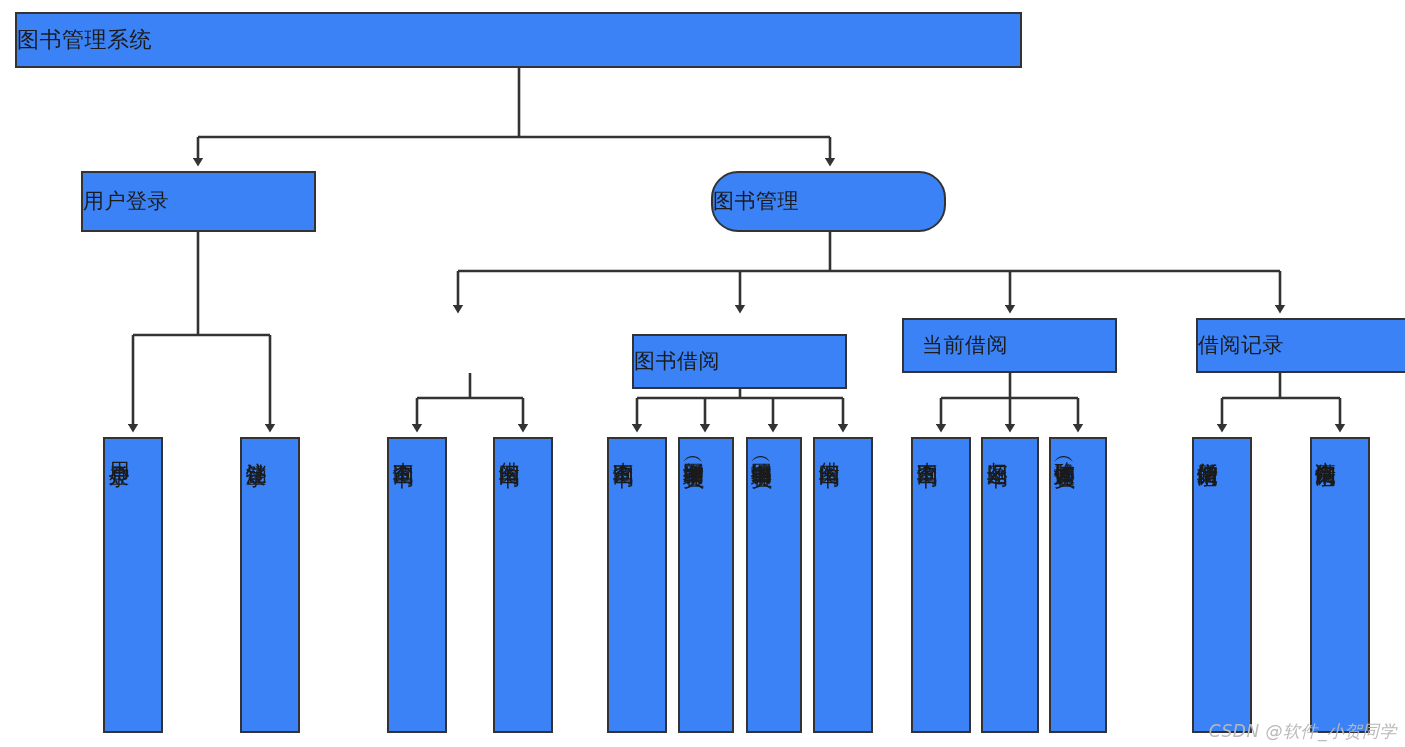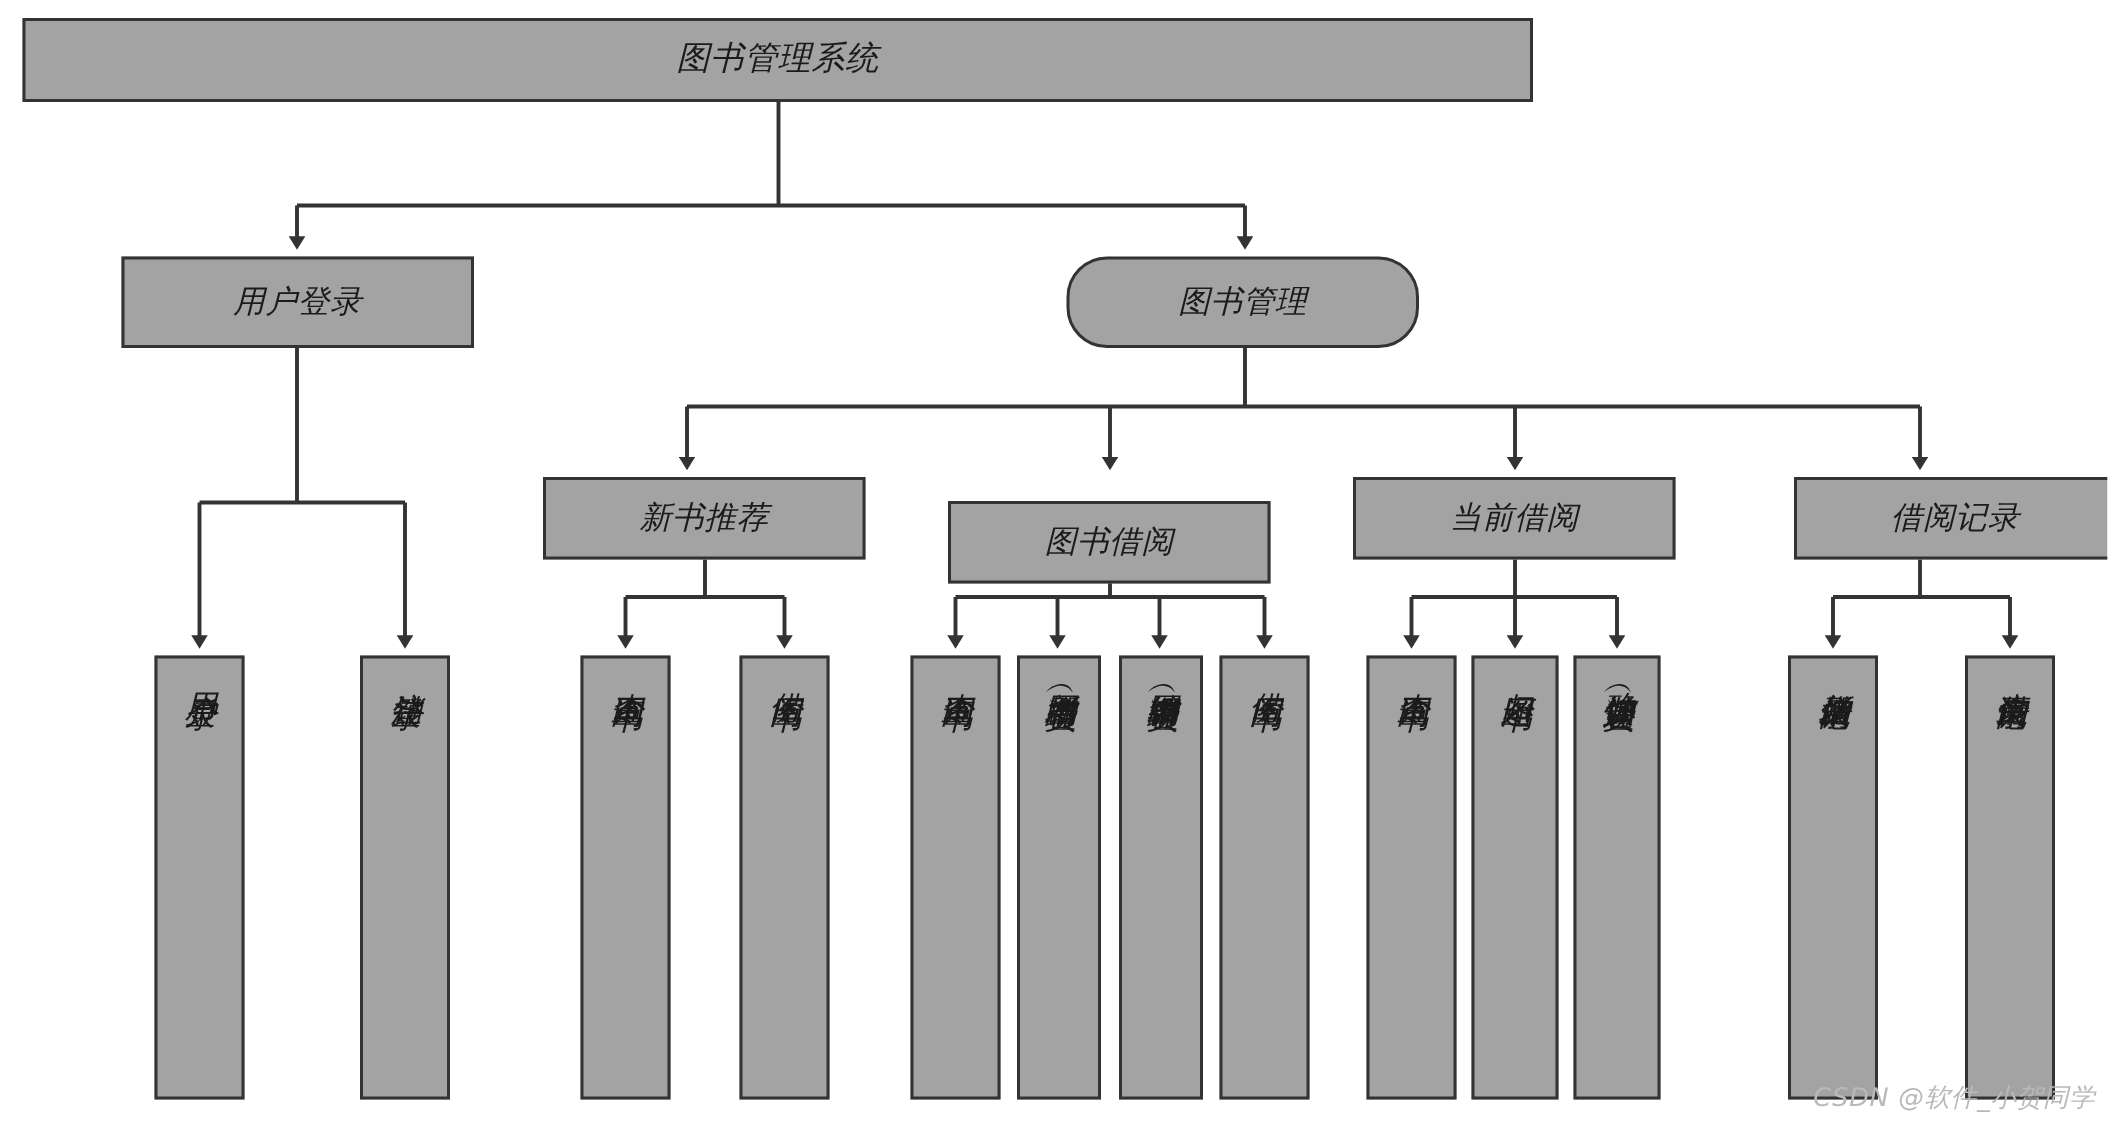"图书管理系统" .node { background: #a3a3a3 -> #3b82f6; font-style: italic -> none; justify-content: center -> none }
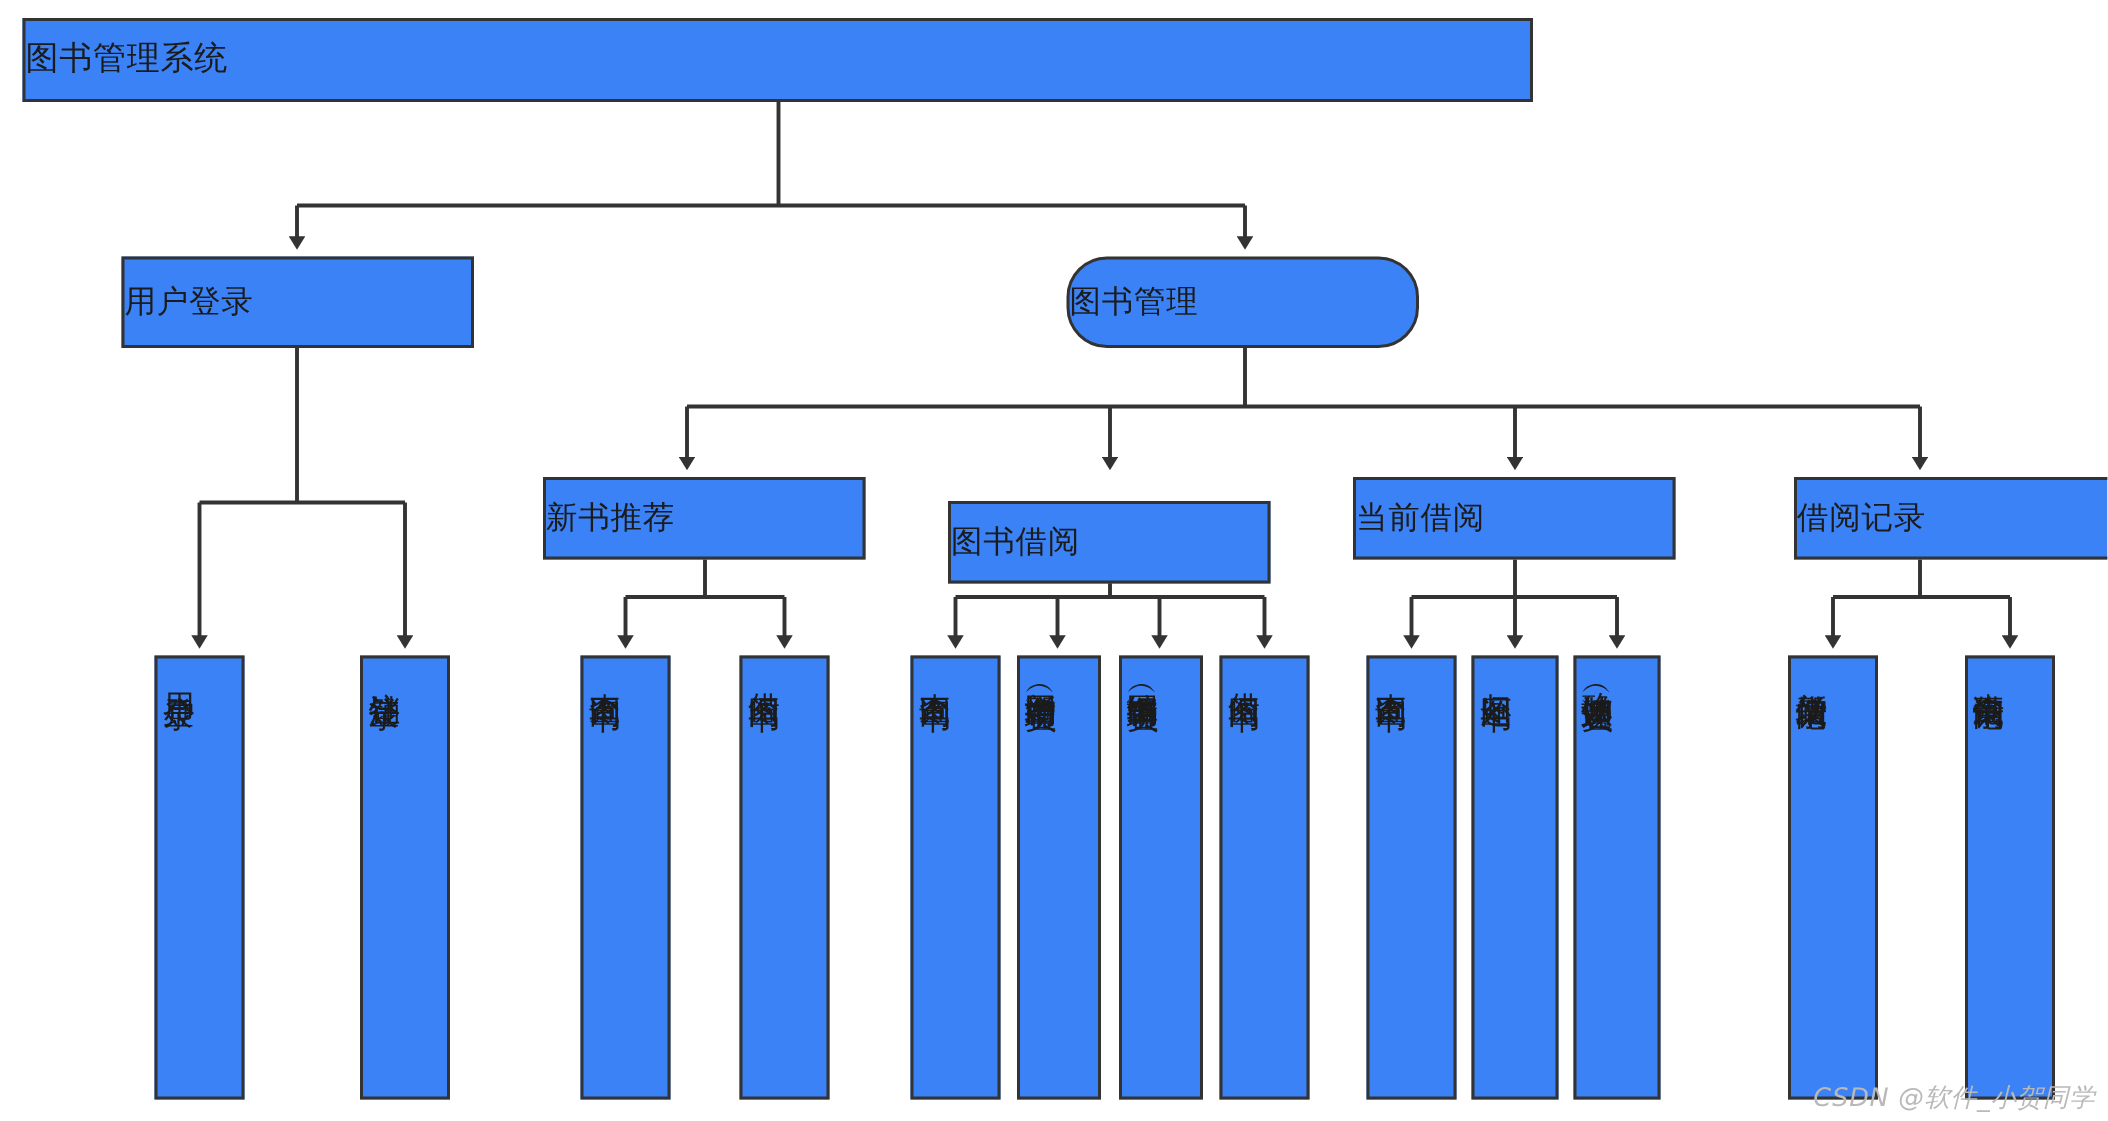"新书推荐" div.node { html: <div> <span>新书推荐</span> </div> -> none }
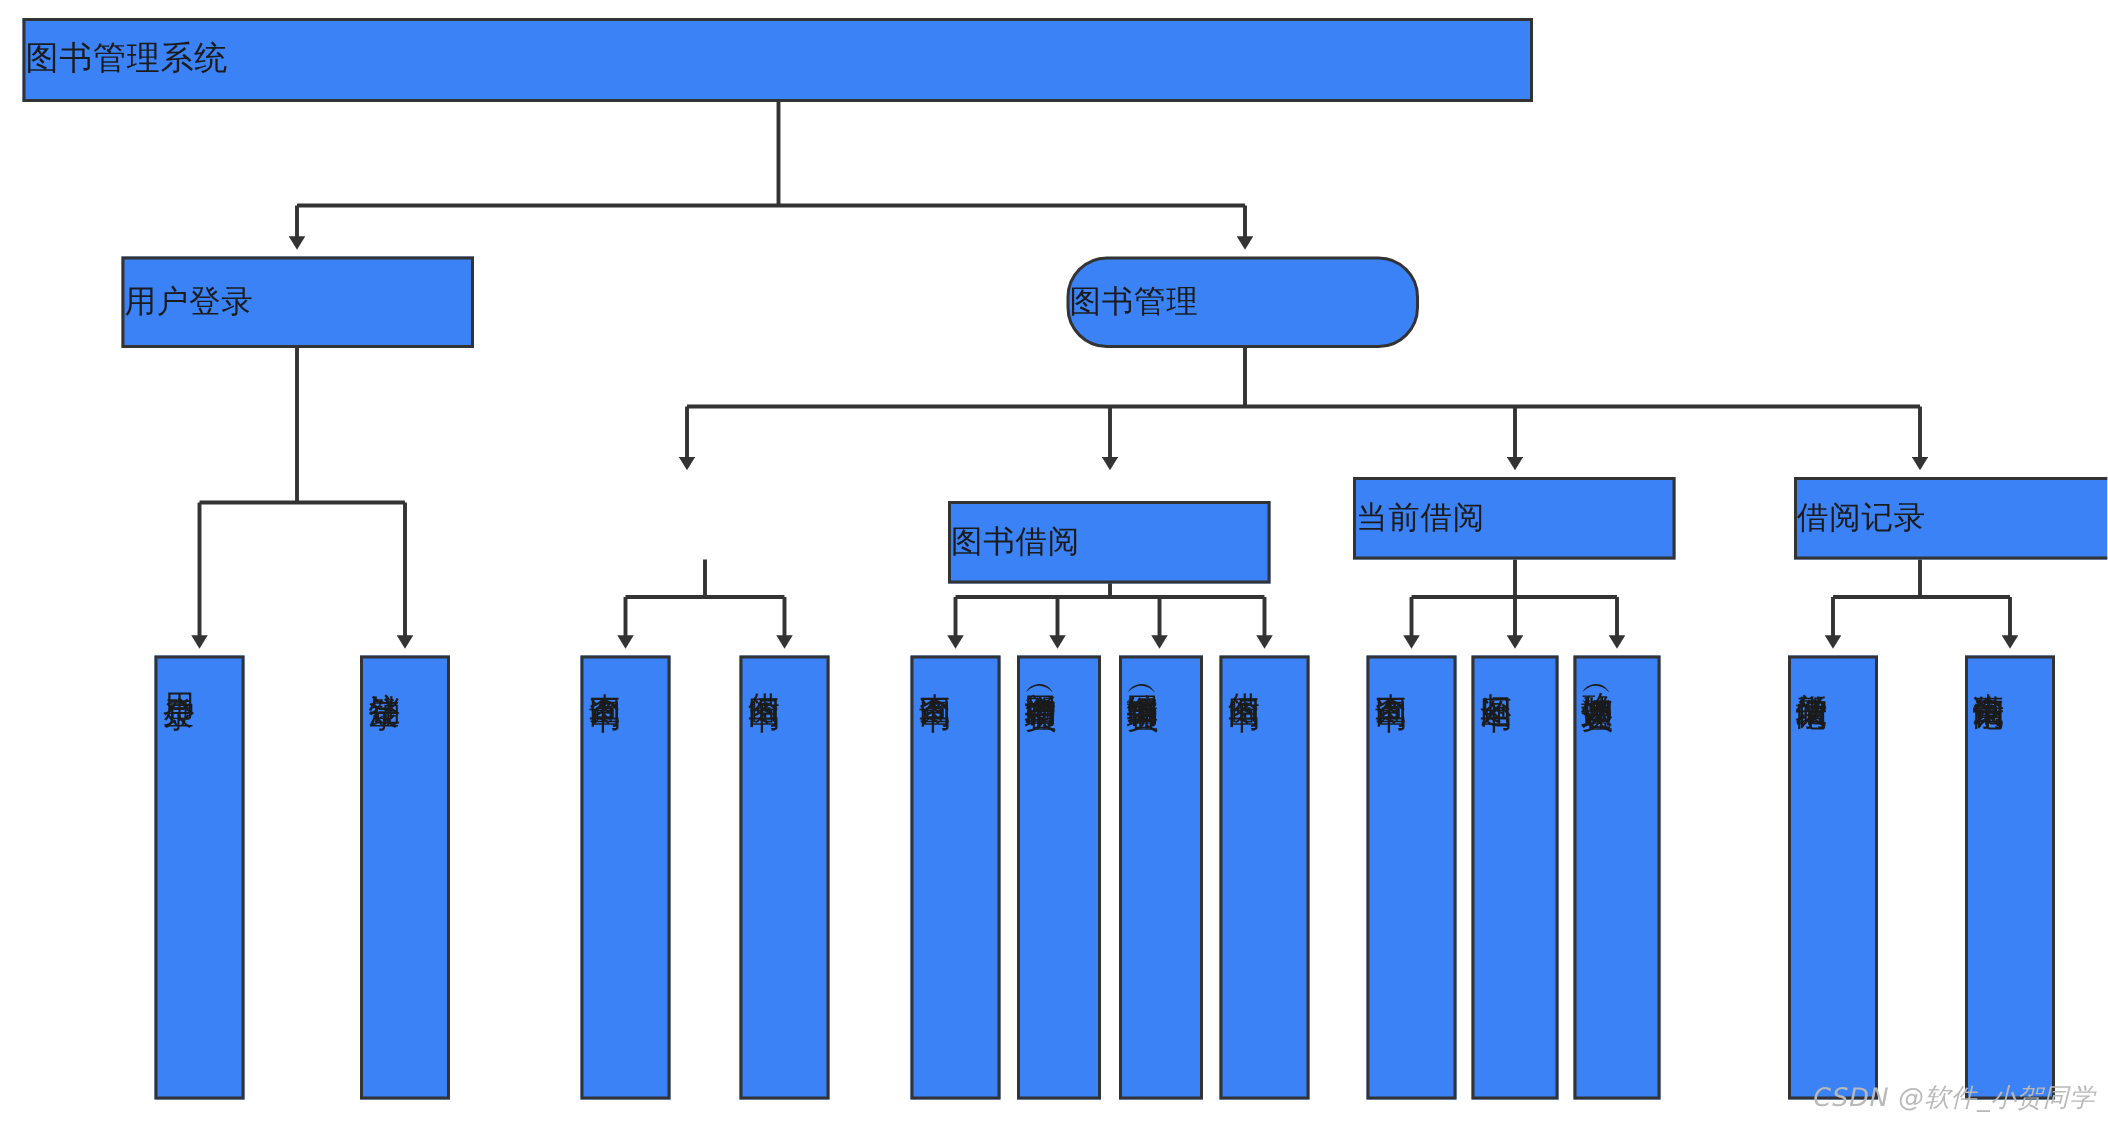"当前借阅" div.node { padding-left: none -> 18px }
